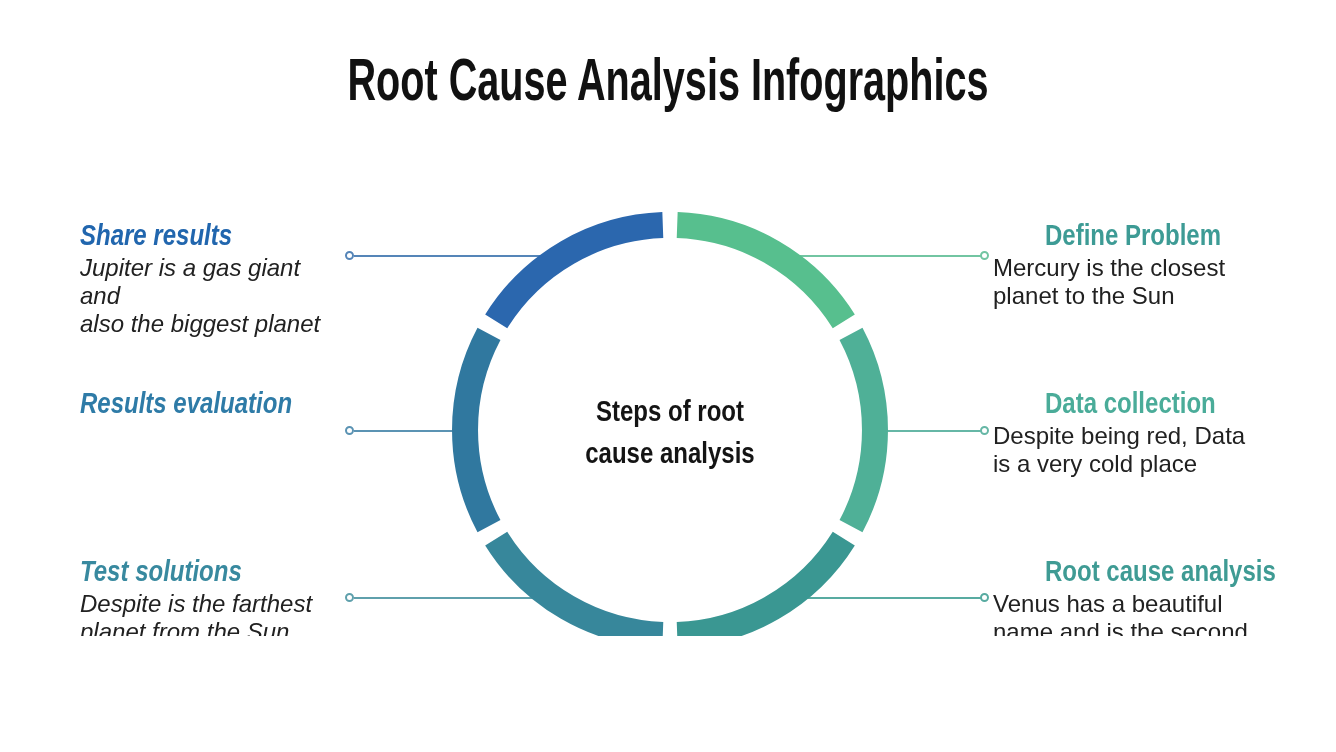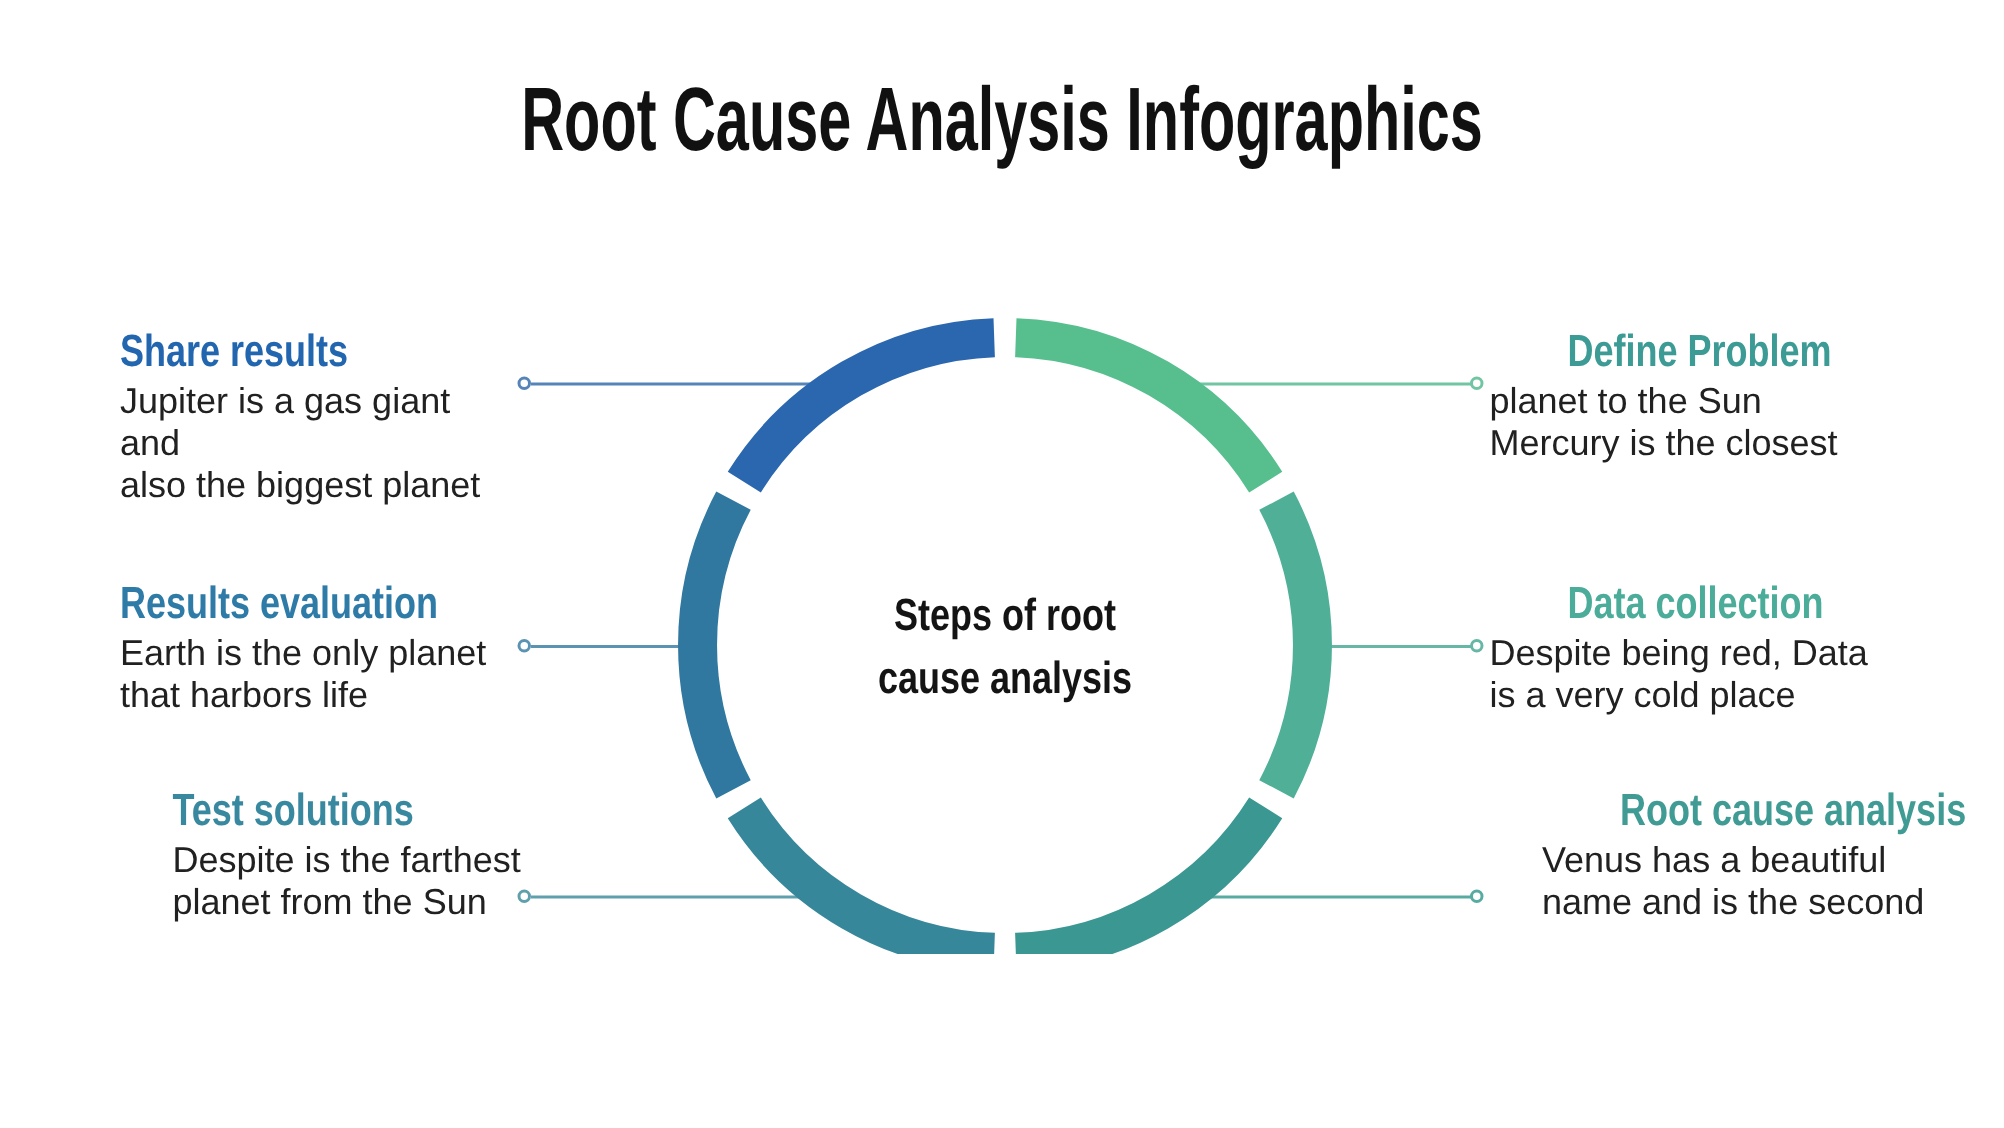"Share results" .item.left { font-style: none -> italic }
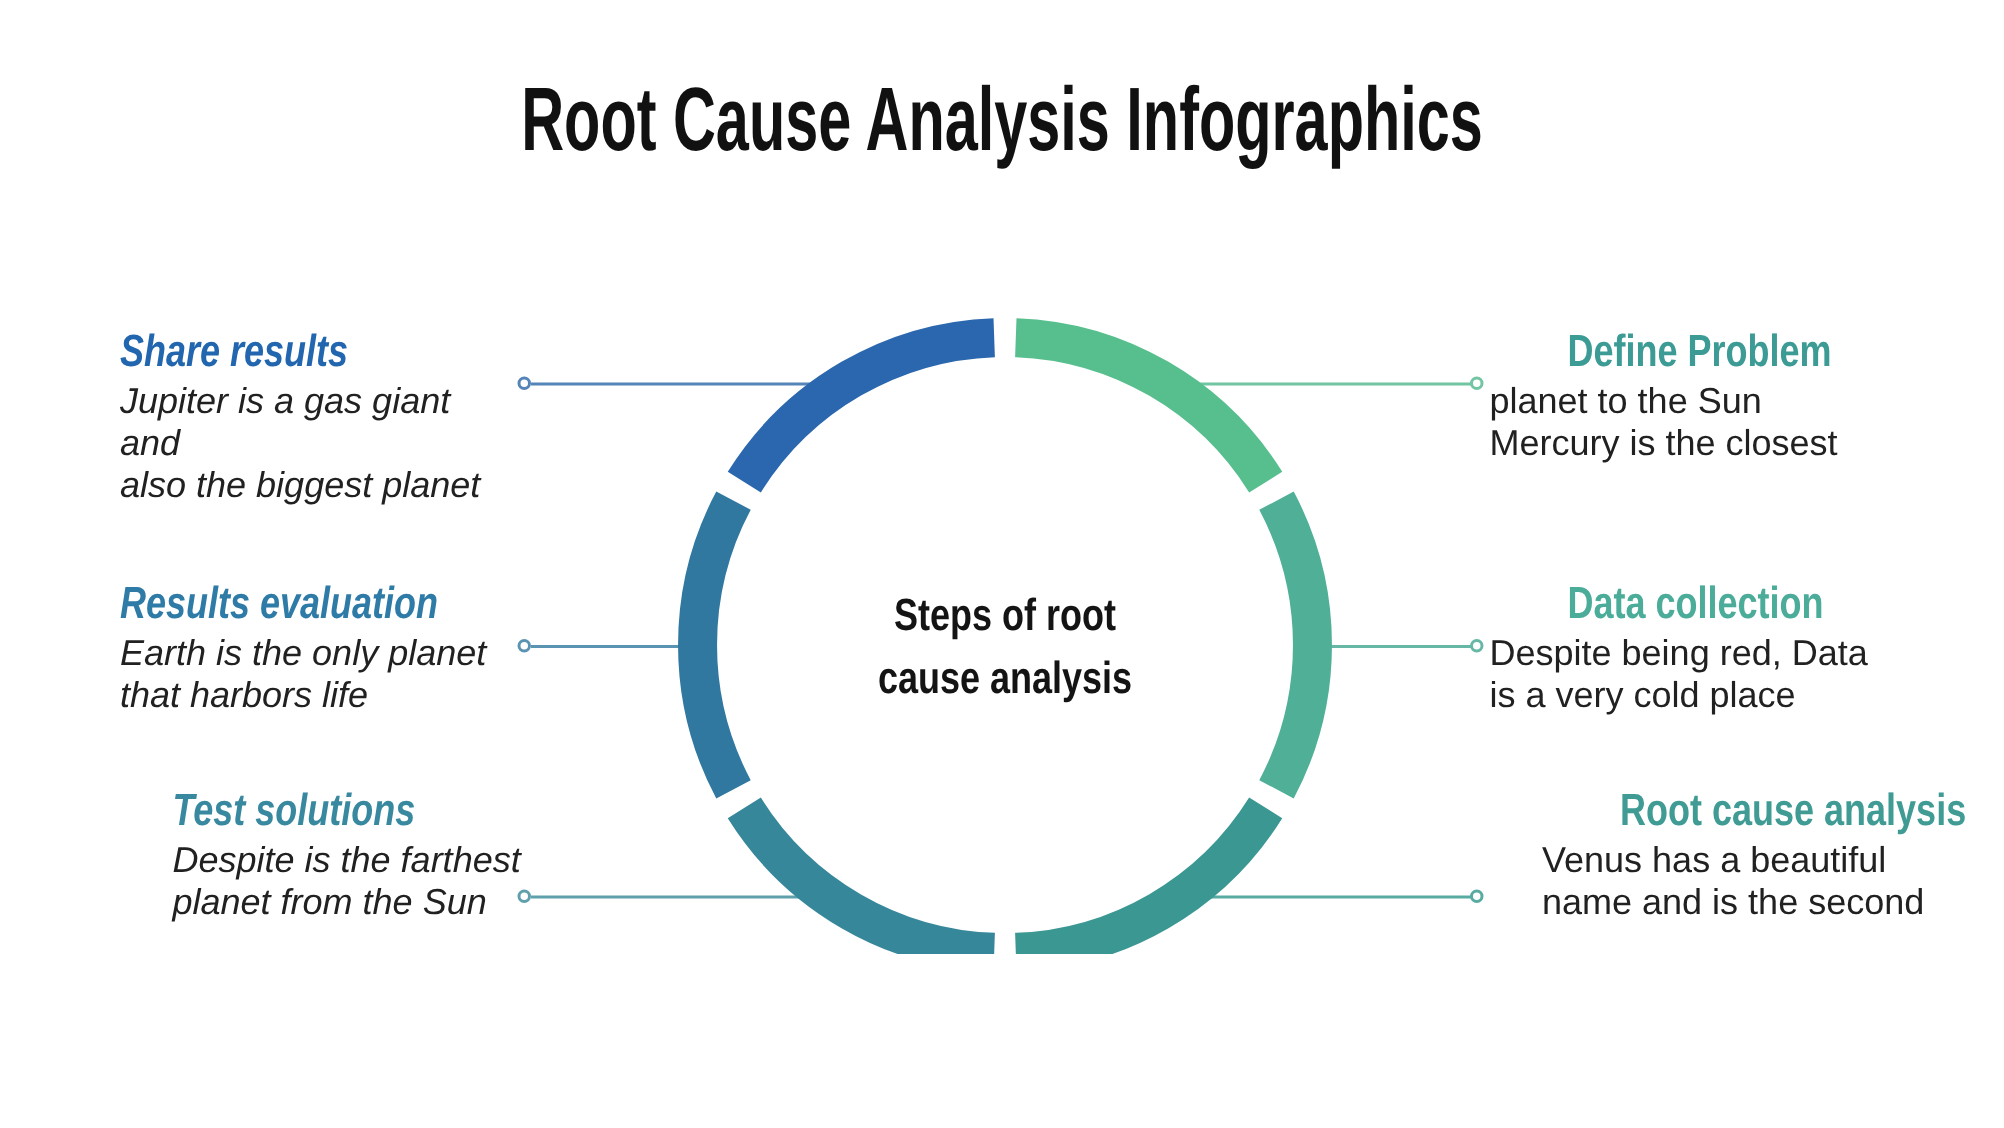"planet to the Sun" div { order: before "Mercury is the closest" -> after "Mercury is the closest" }
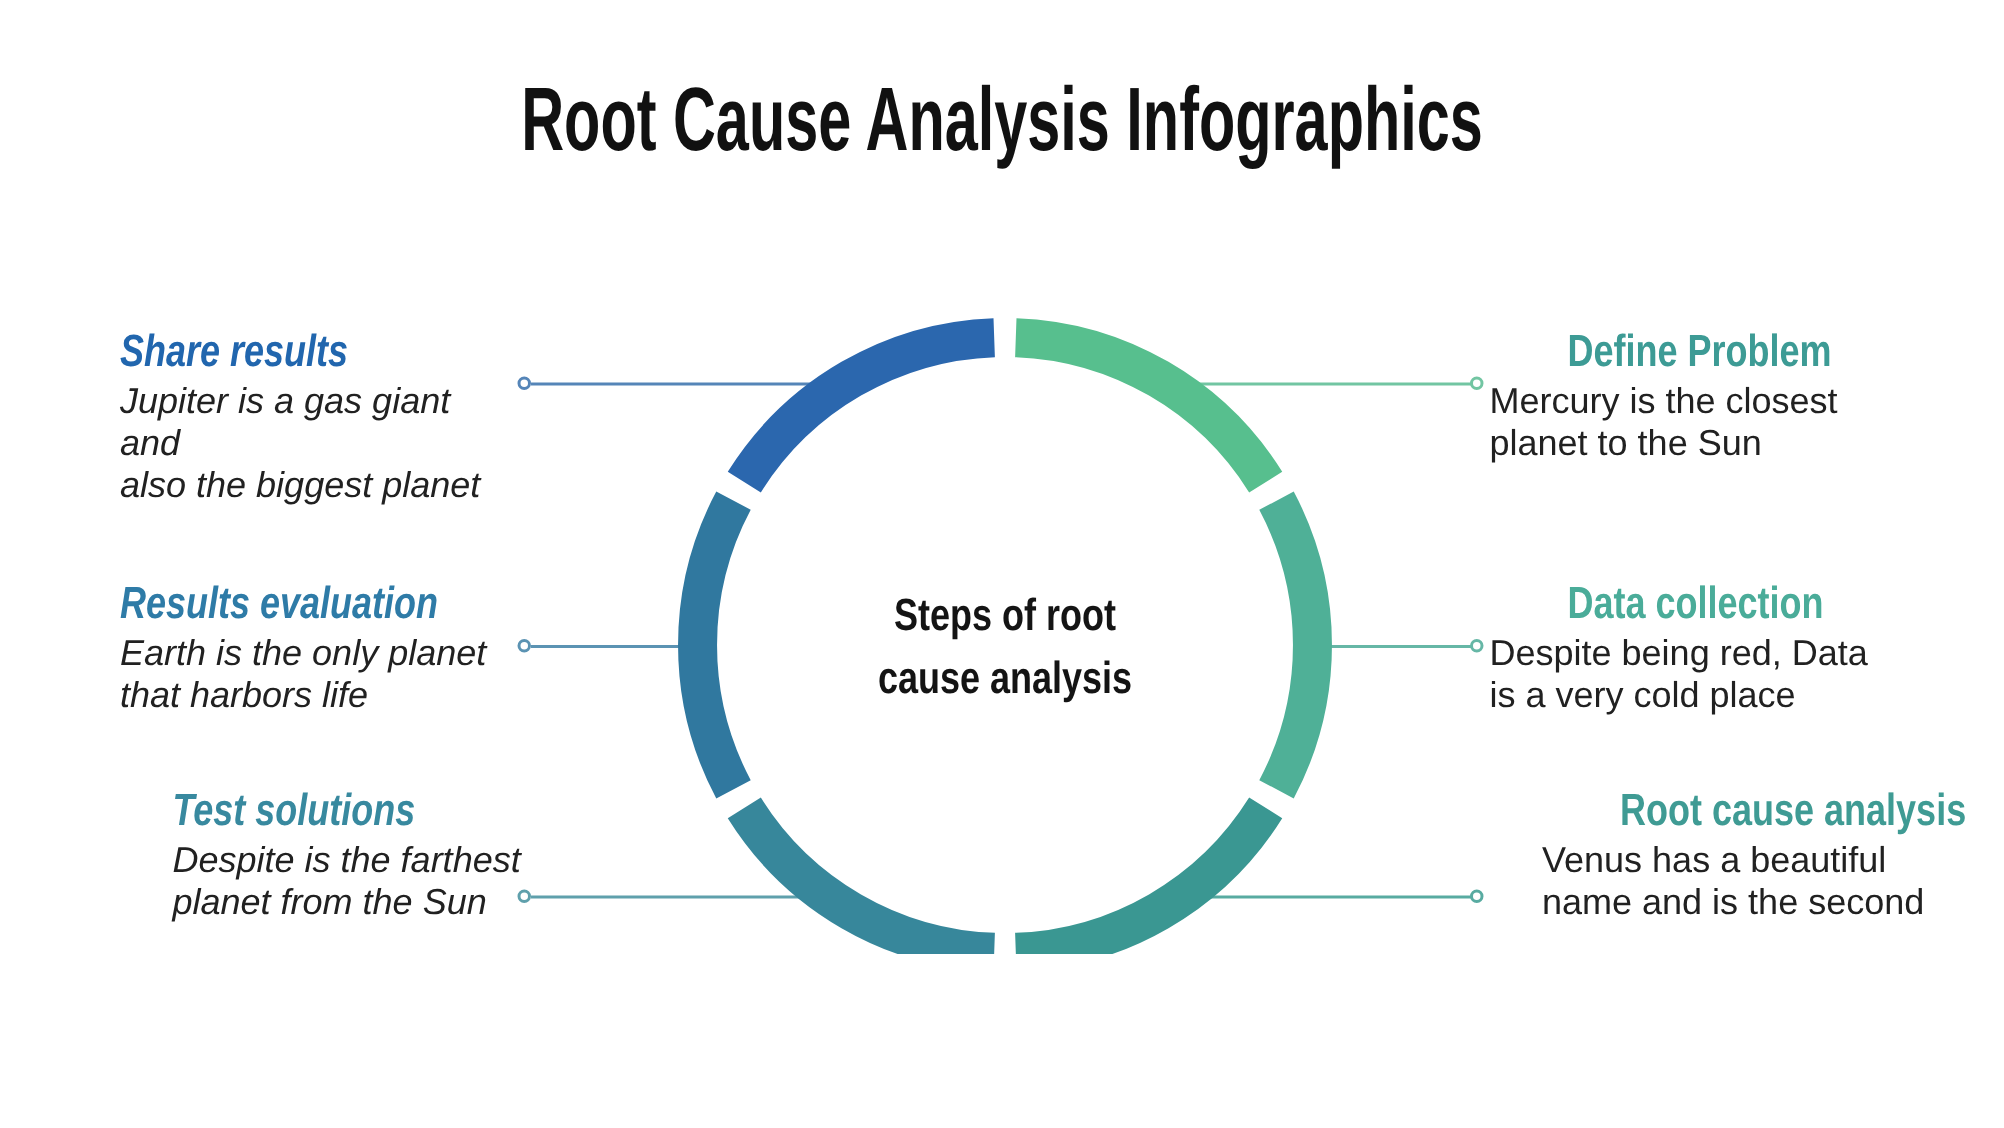"Earth is the only planet" div.body { html: <div> <div>Earth is the only planet</div> <div>that harbors life</div> </div> -> none }
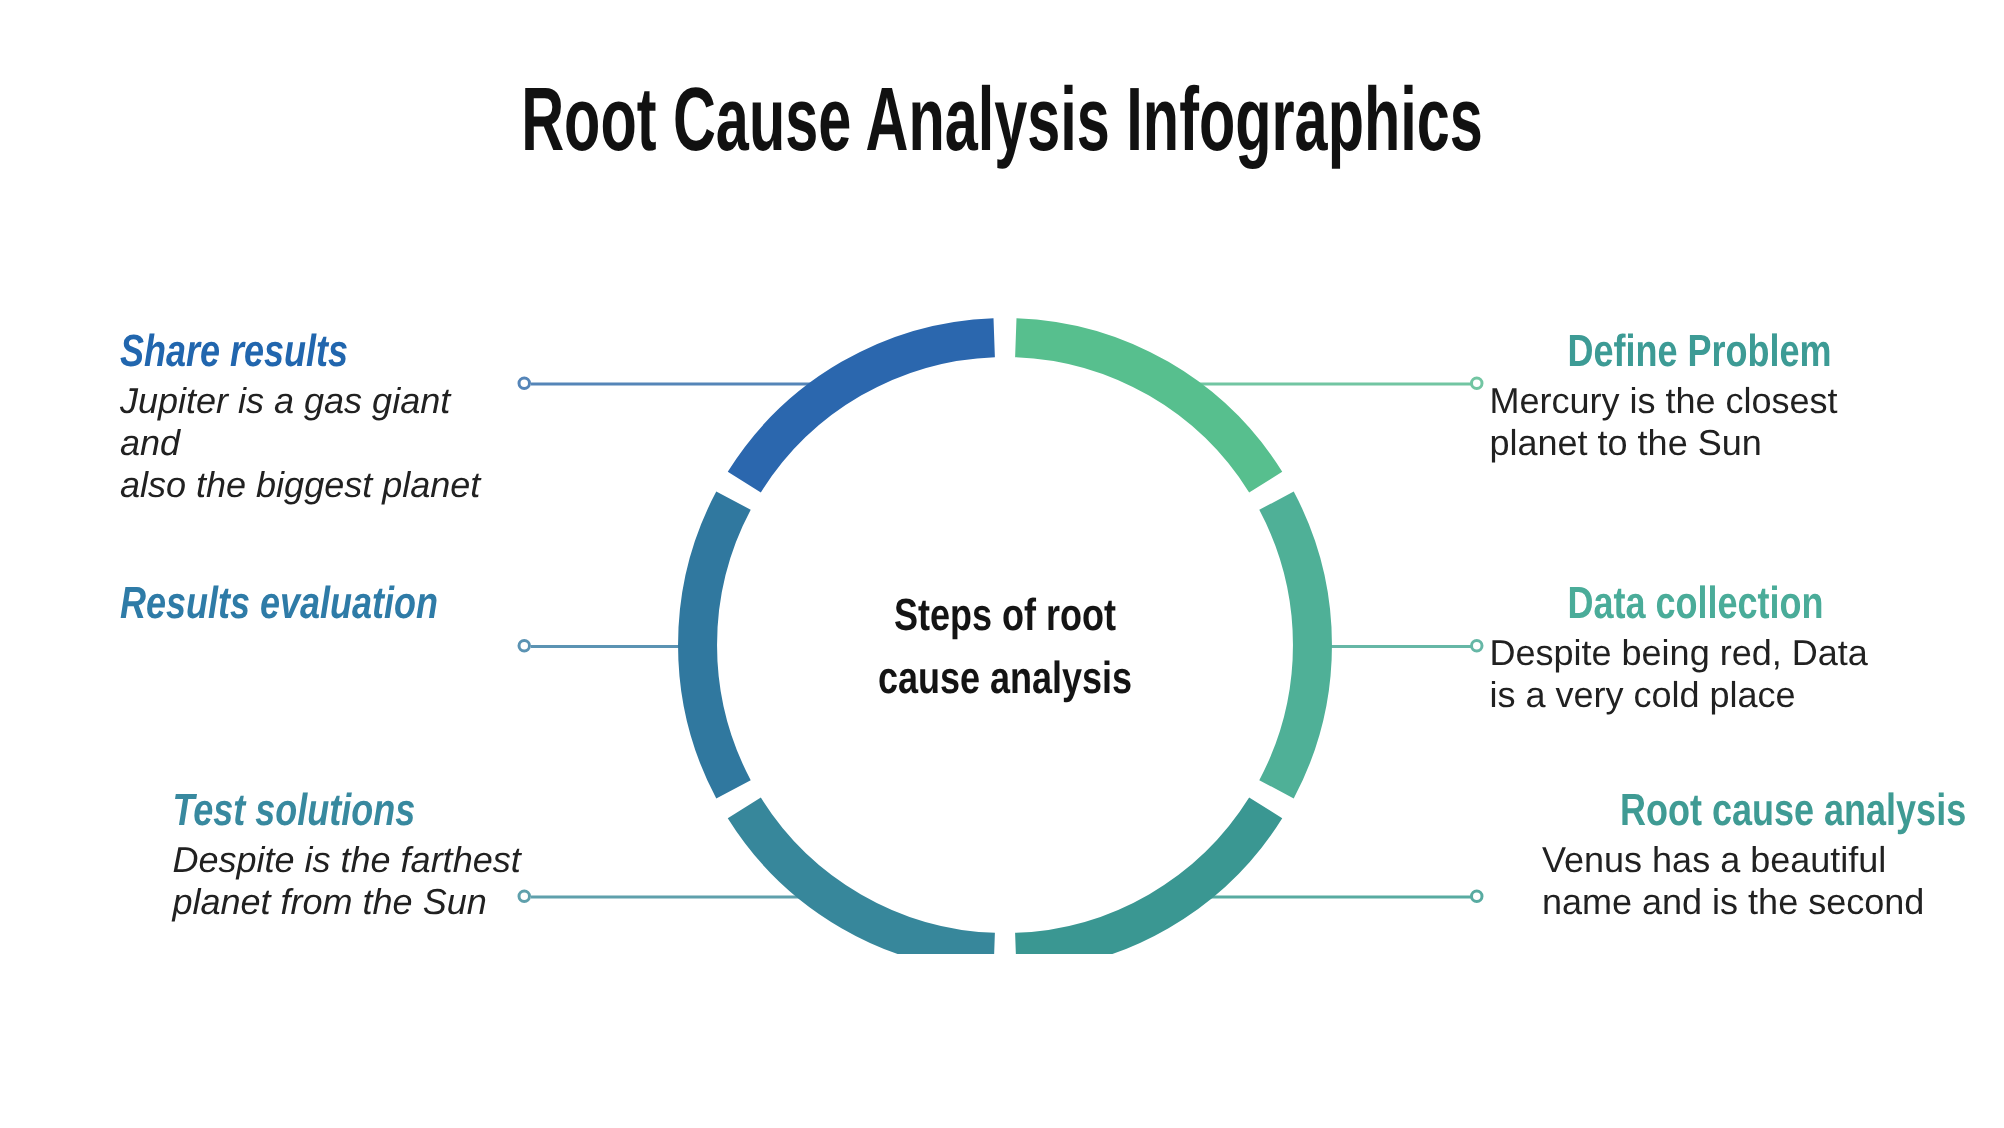"Test solutions" .row3 { margin-left: 35px -> none; top: 524px -> 554px }
